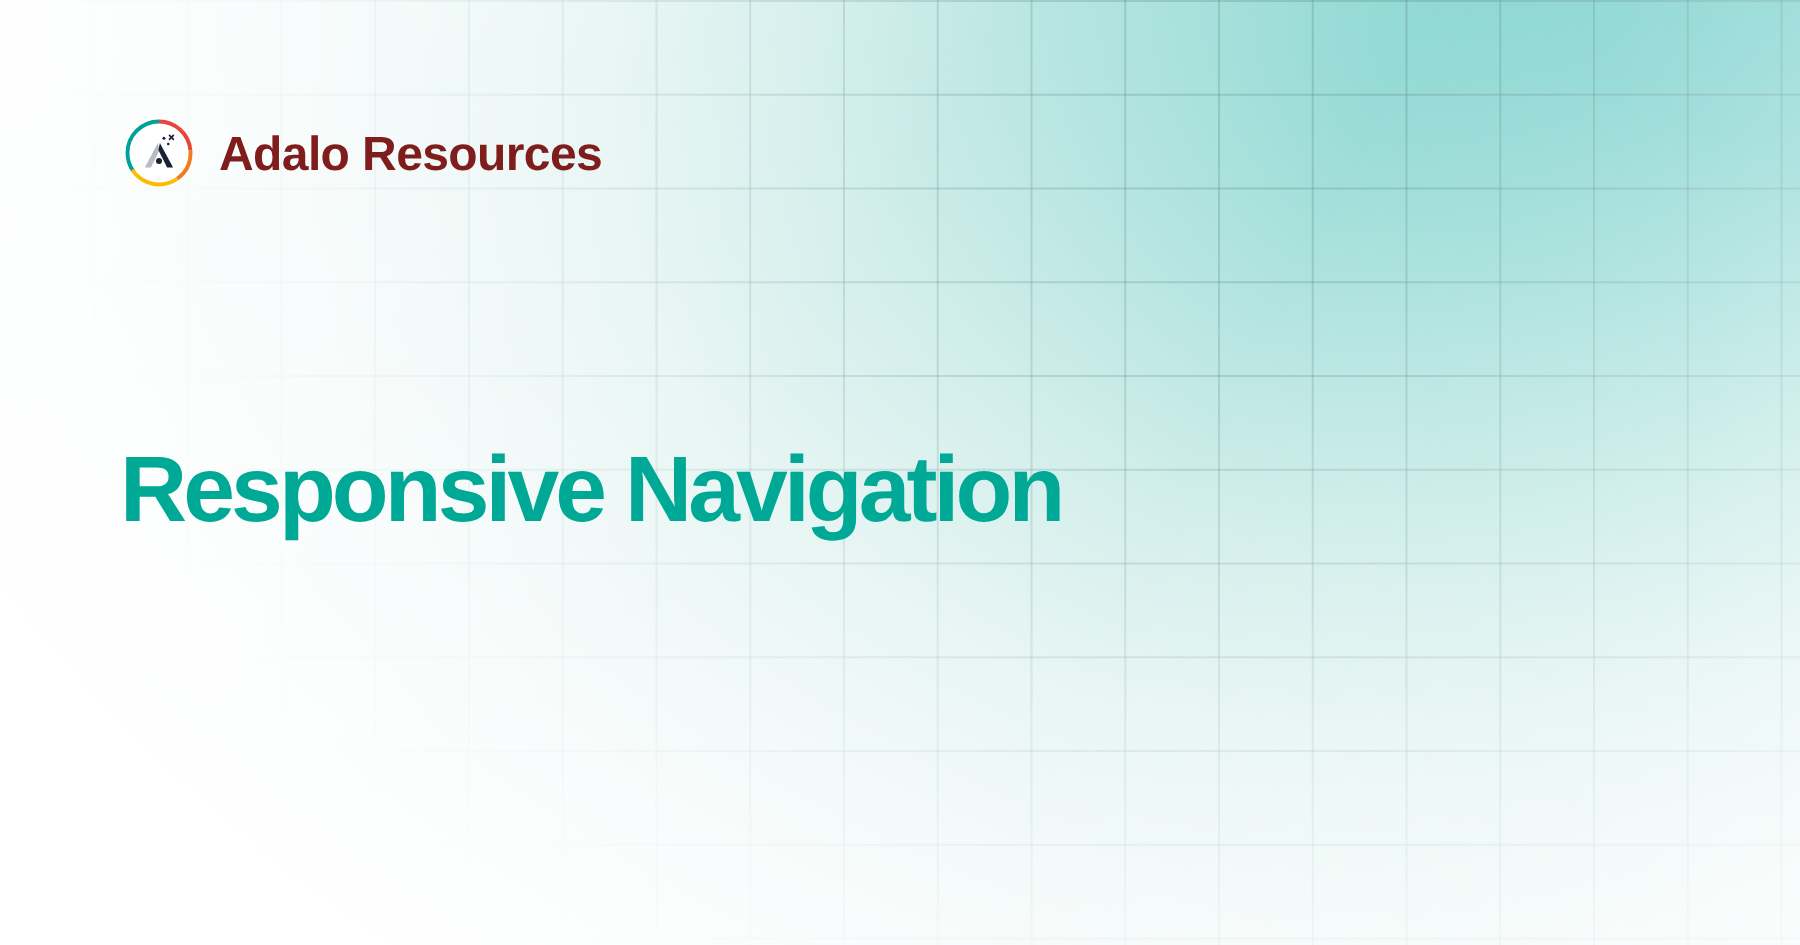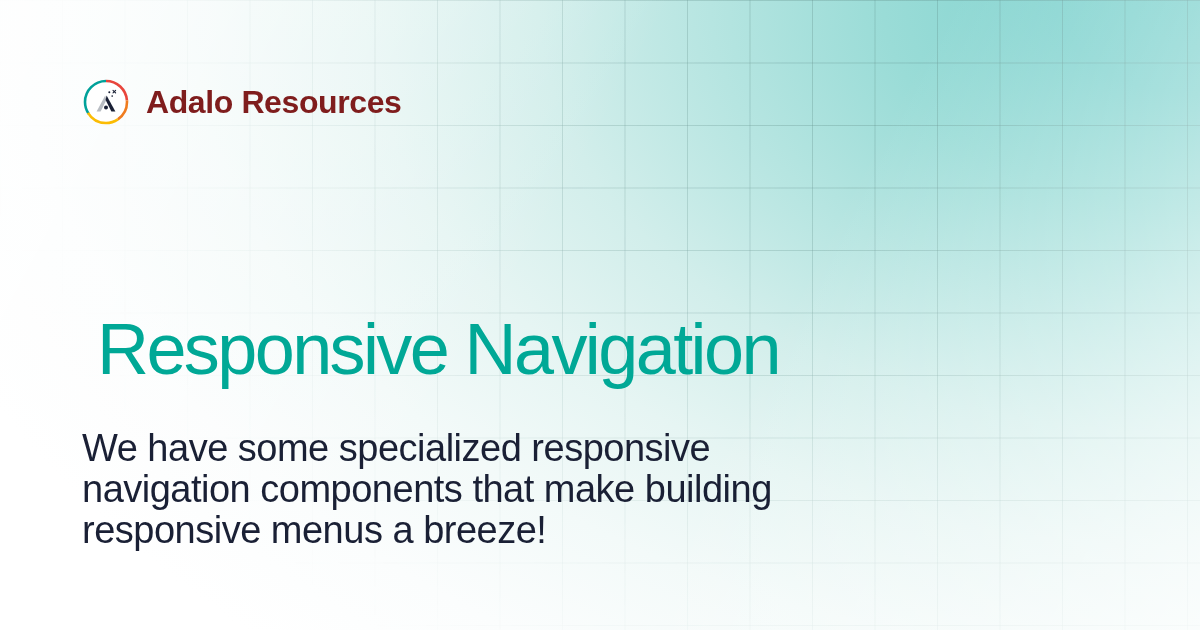"Responsive Navigation" .headline { font-size: 72px -> 62px; font-weight: normal -> bold; margin: 17px -> 0 }
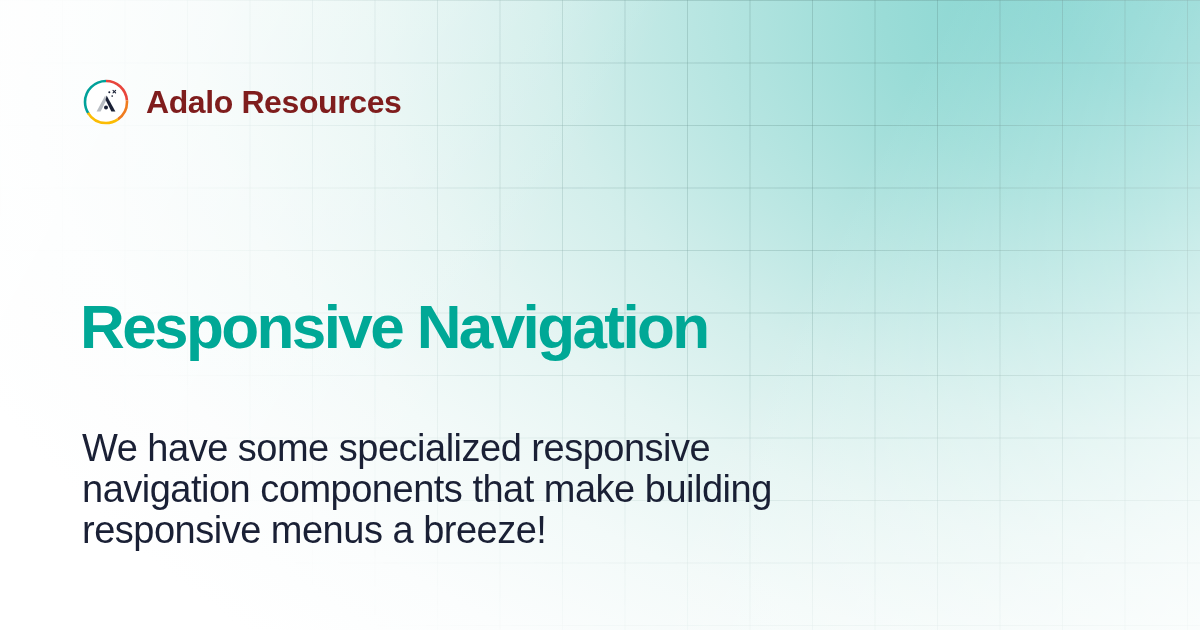"We have some specialized responsive" p.description { html: <p>We have some specialized responsive navigation components that make building responsive menus a breeze!</p> -> none }
